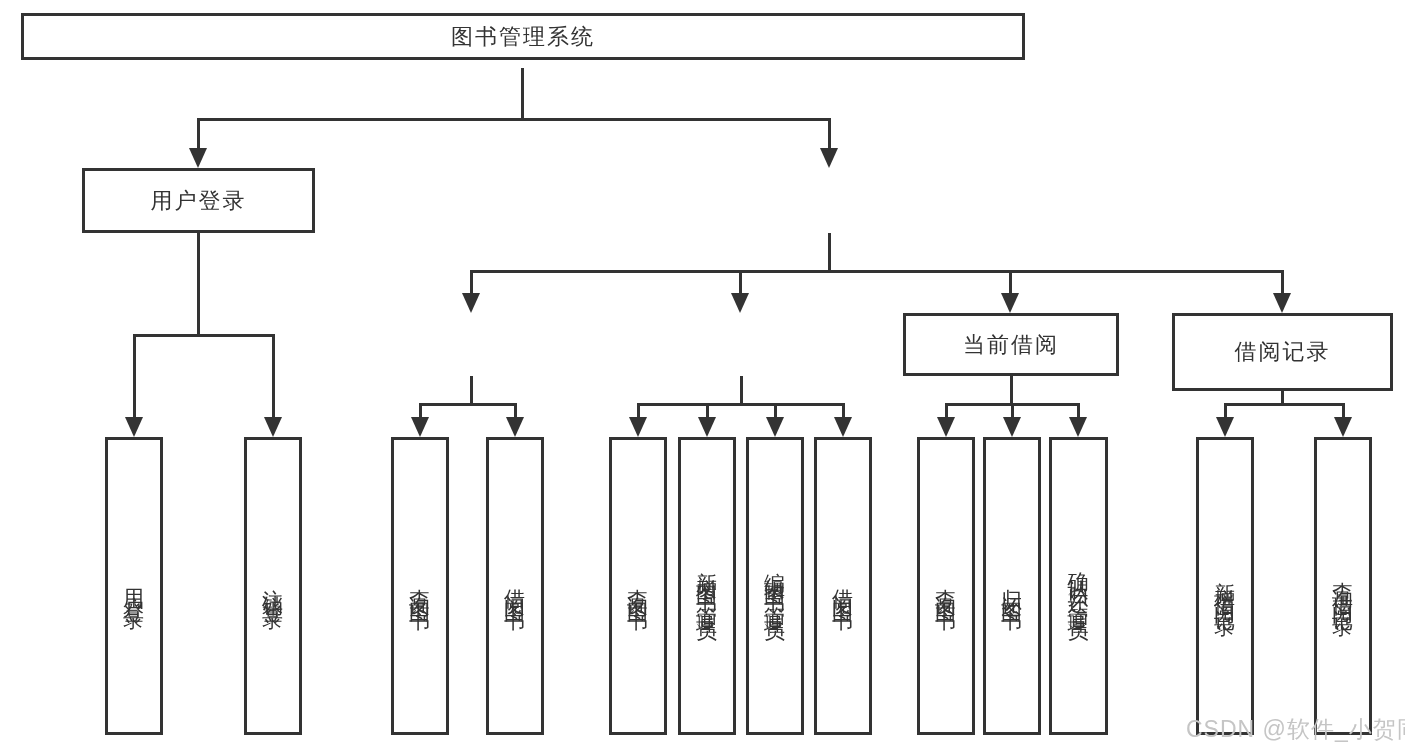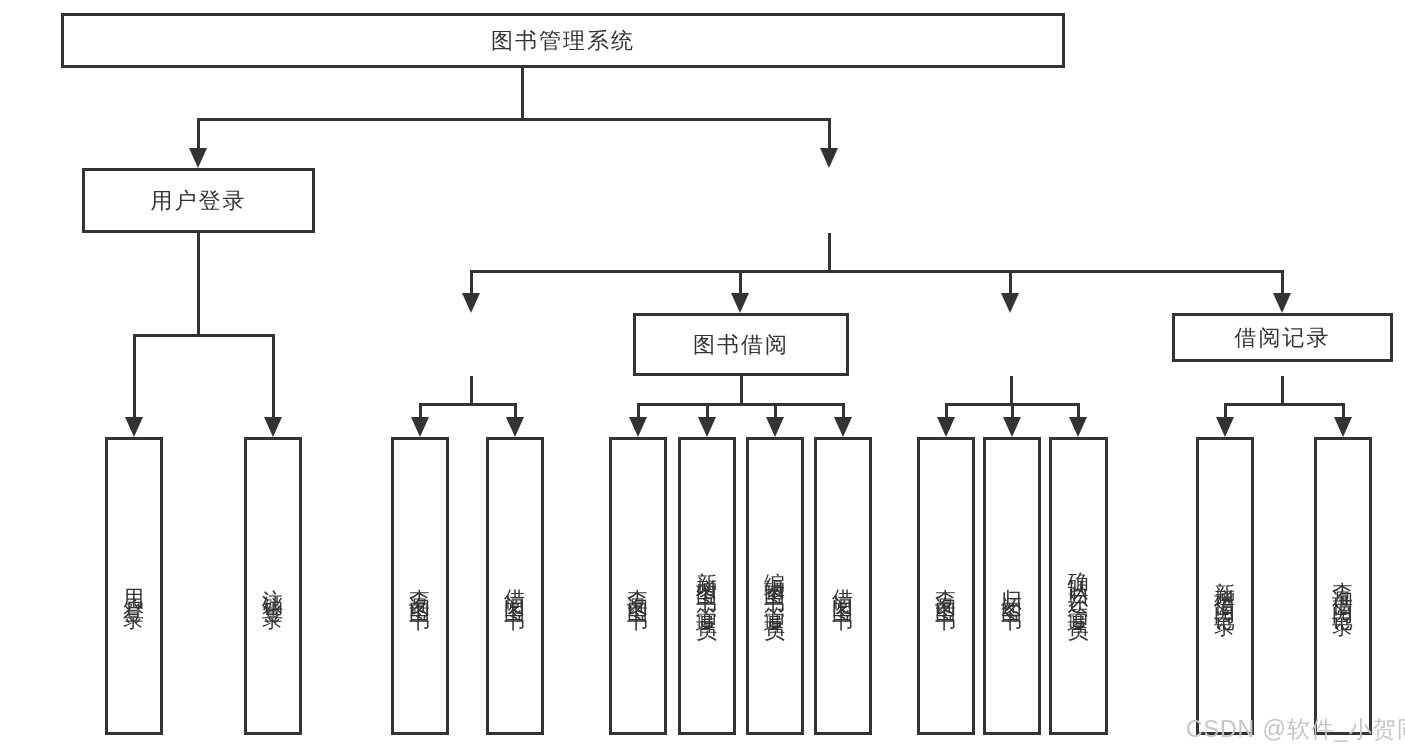"图书管理系统" div.box { height: 55px -> 47px; margin-left: 40px -> none }
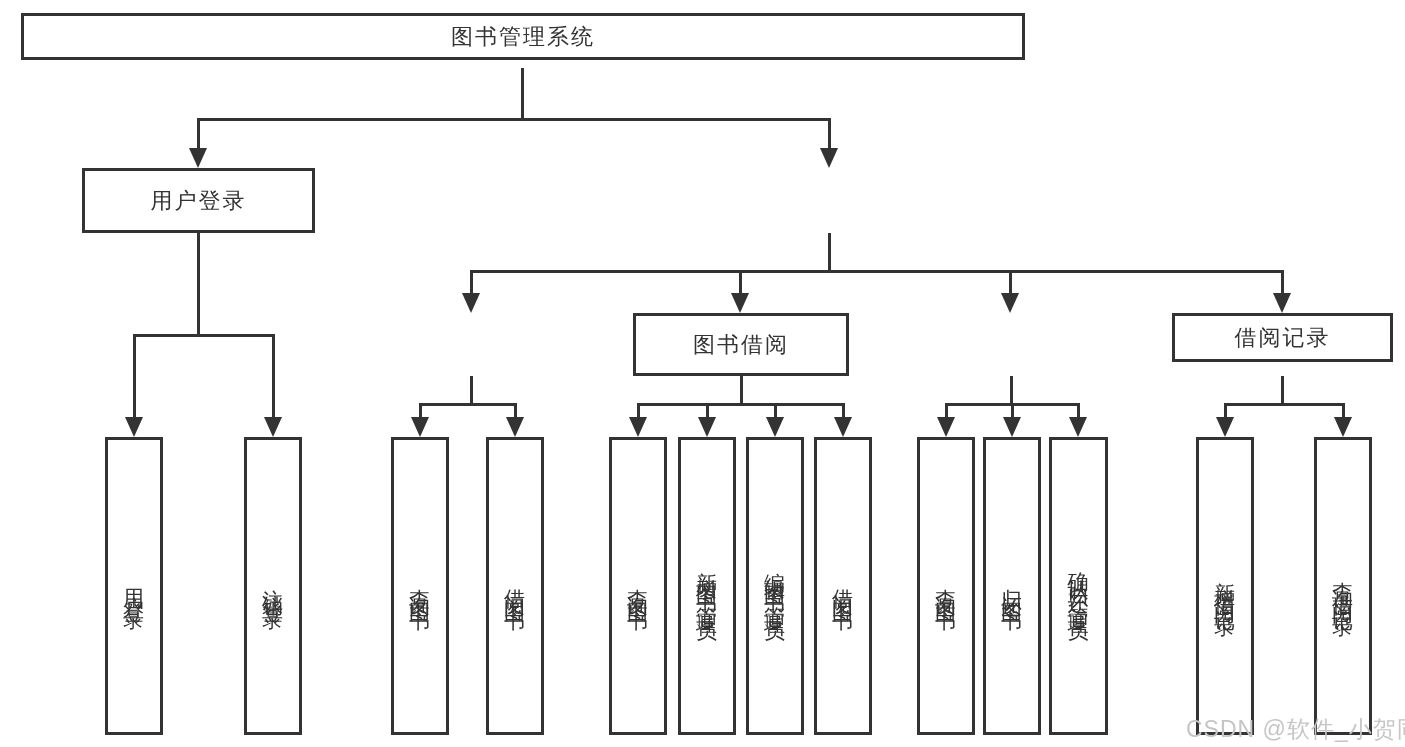"图书借阅" div.box { html: <div>图书借阅</div> -> none }
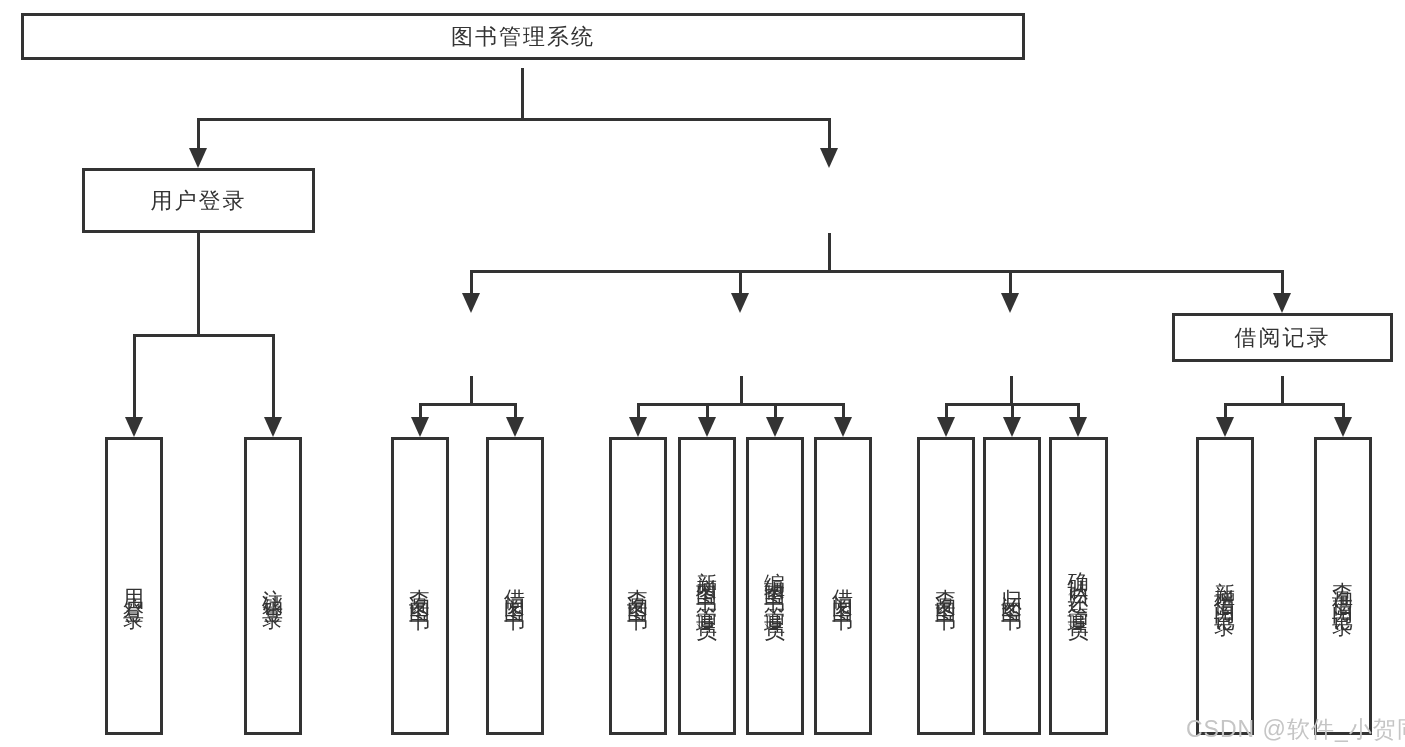"当前借阅" div.box { html: none -> <div>当前借阅</div> }
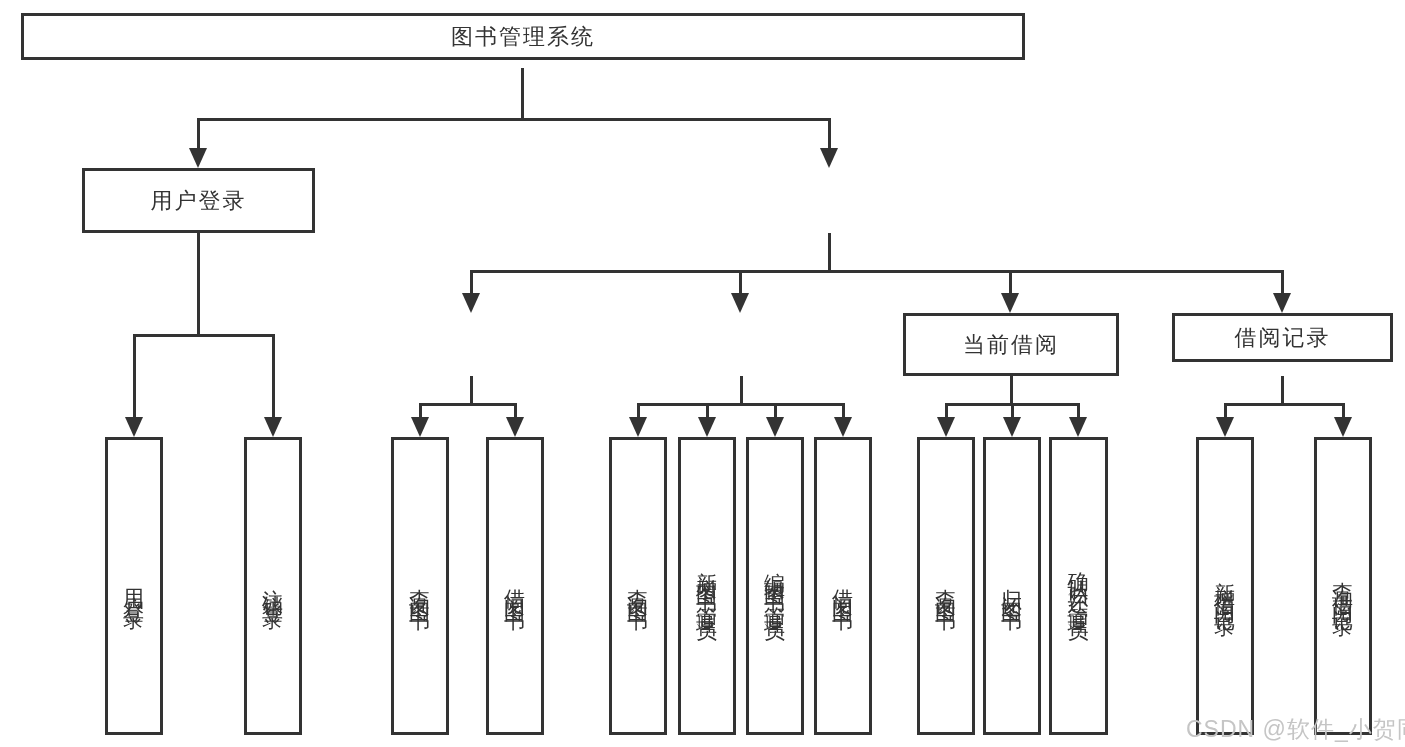"借阅记录" div.box { height: 49px -> 78px }
